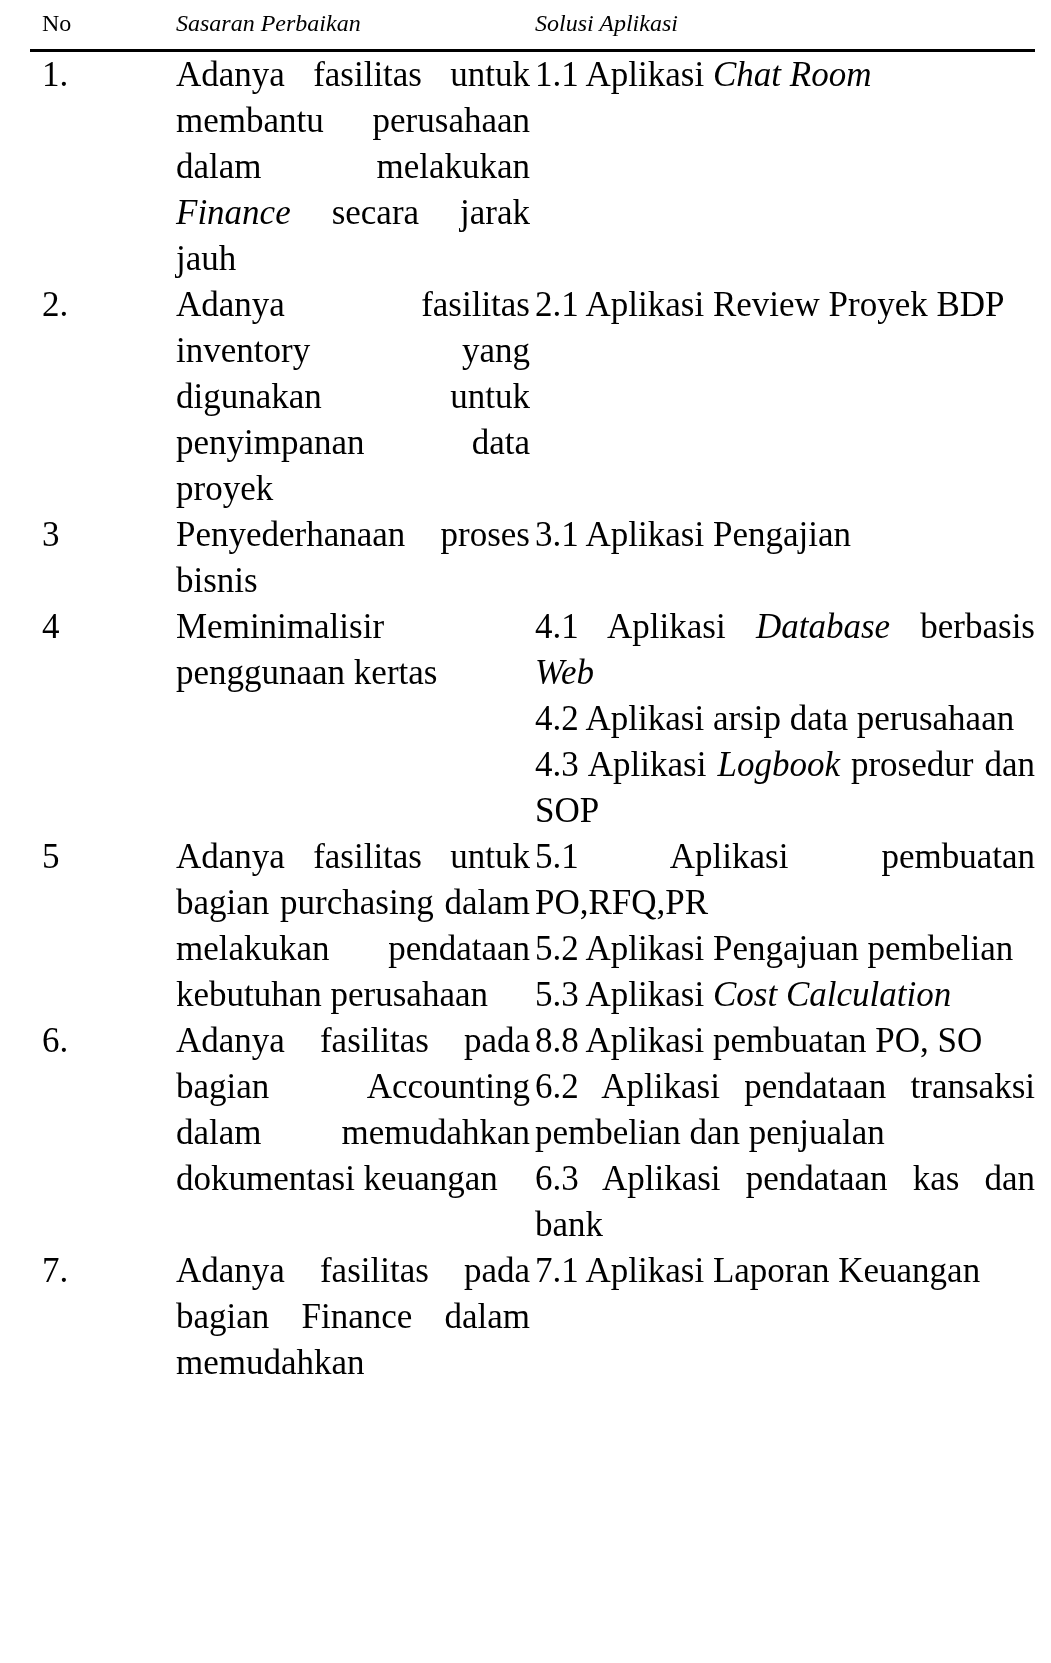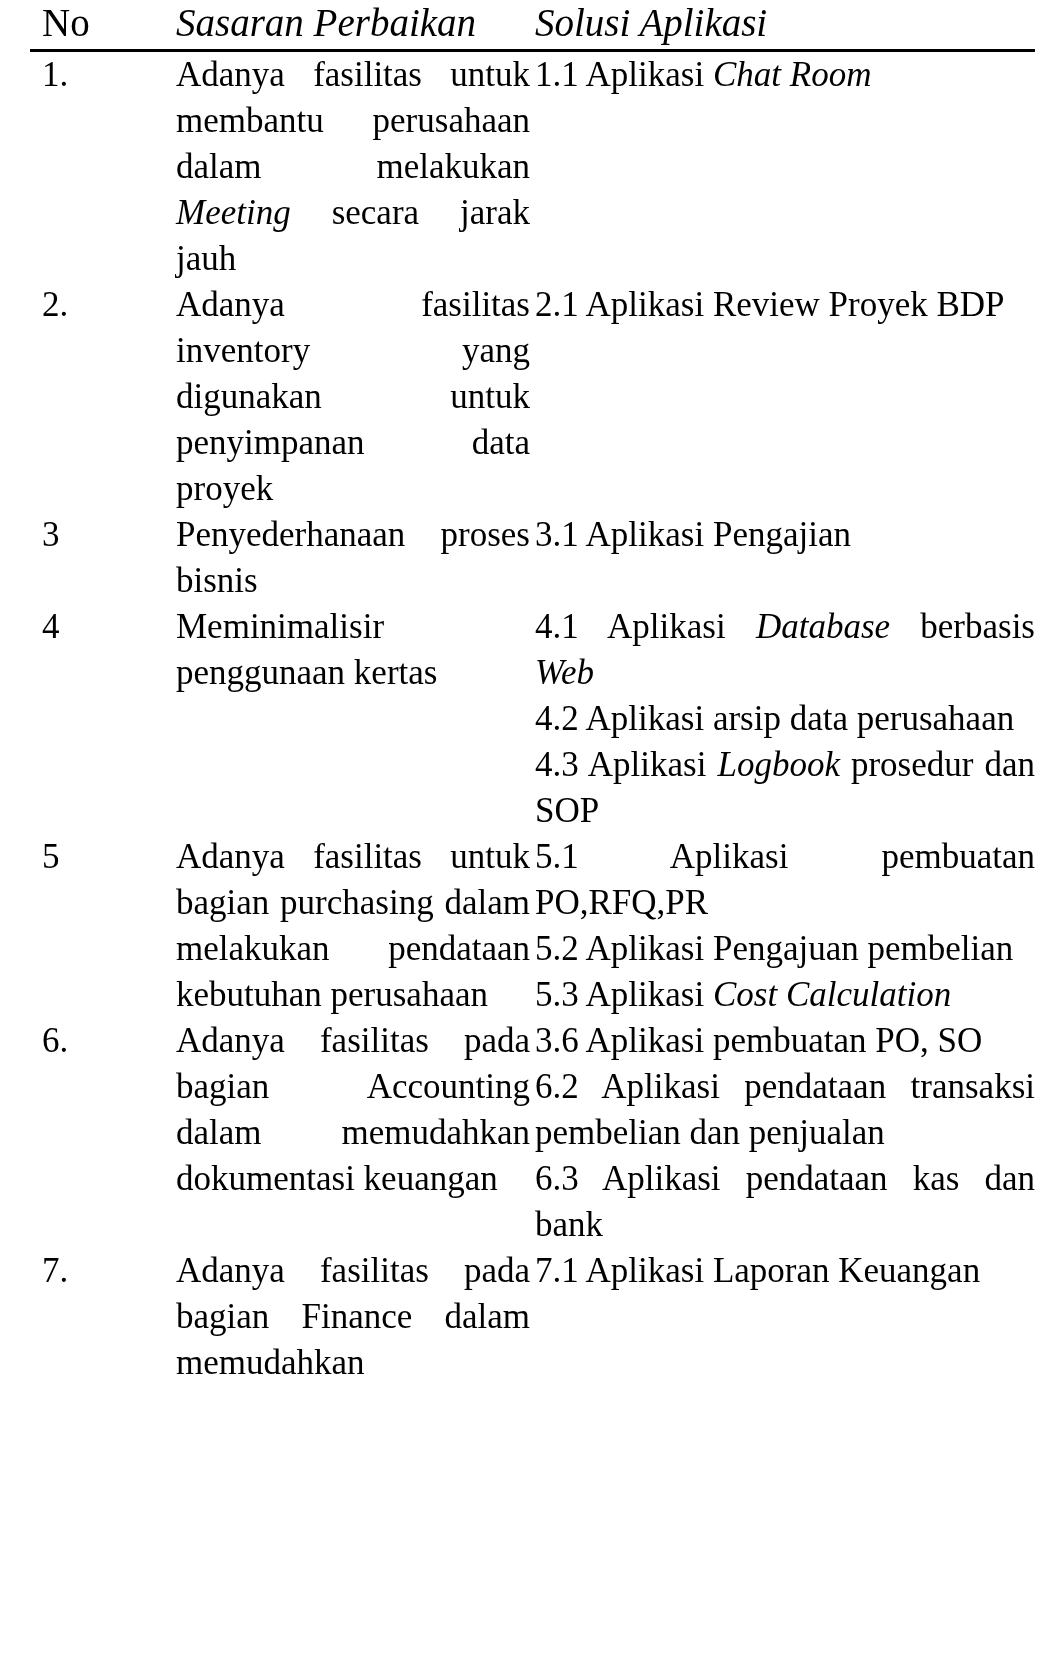"No" thead th { font-size: 39px -> 24px }
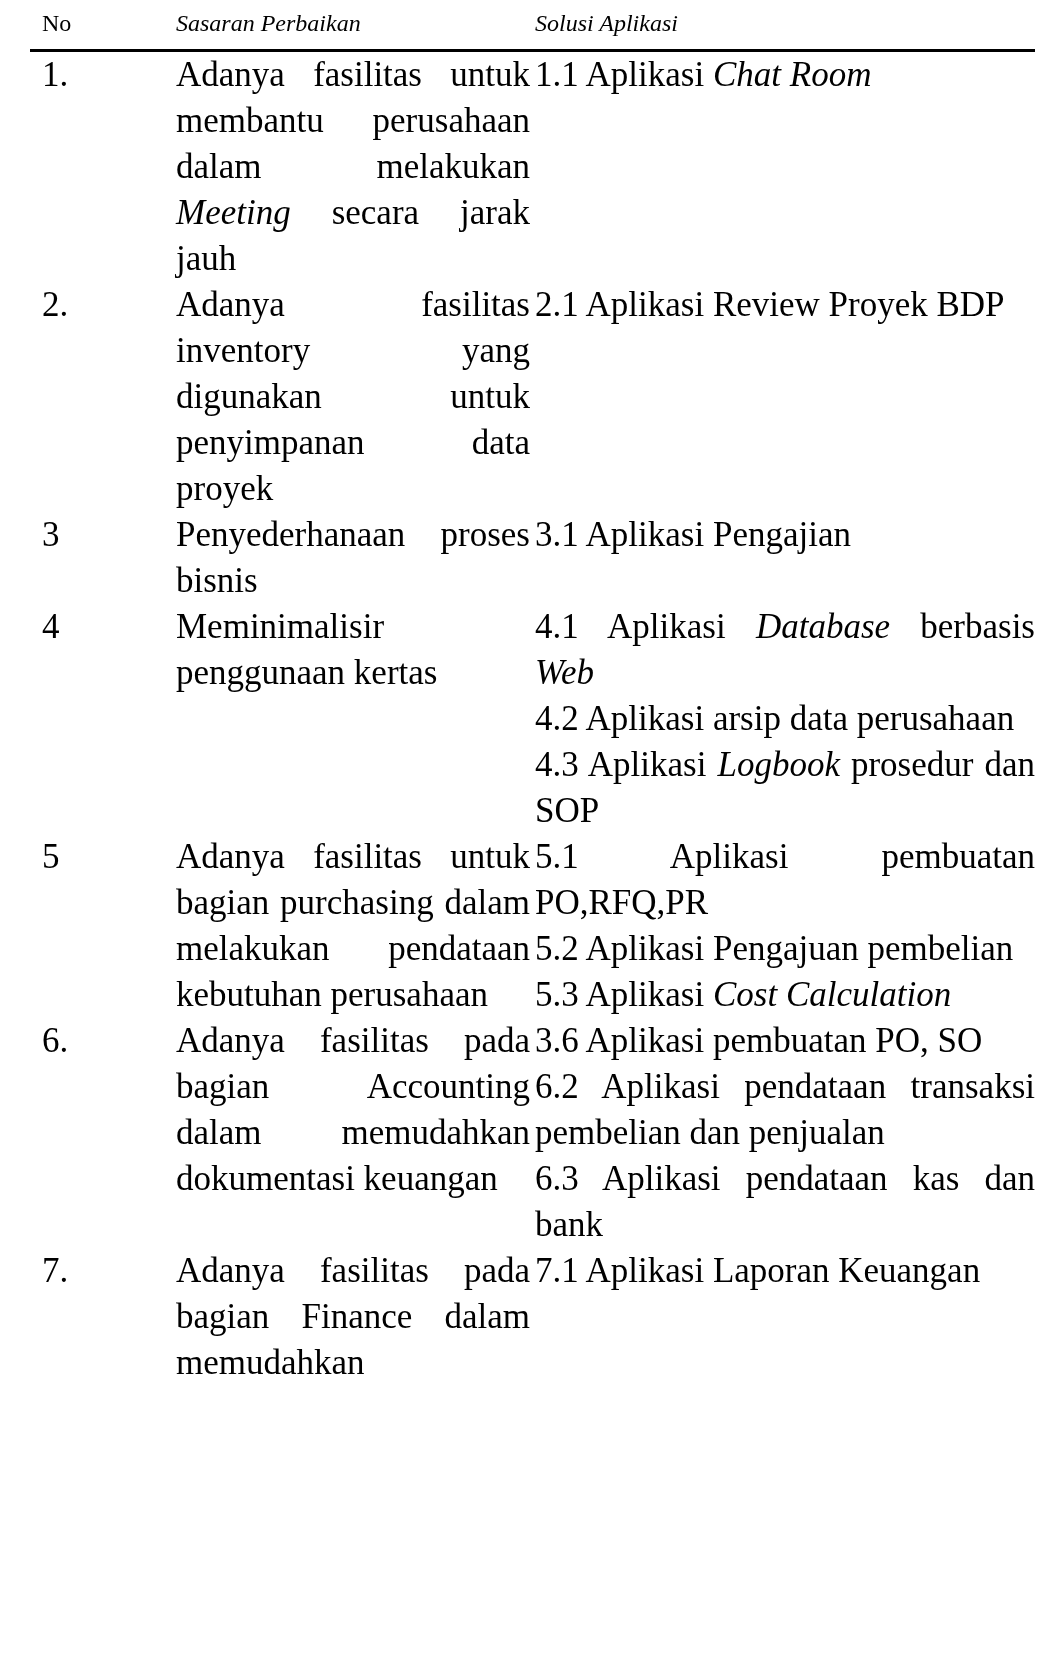"Meeting" span.it { text: Meeting -> Finance }
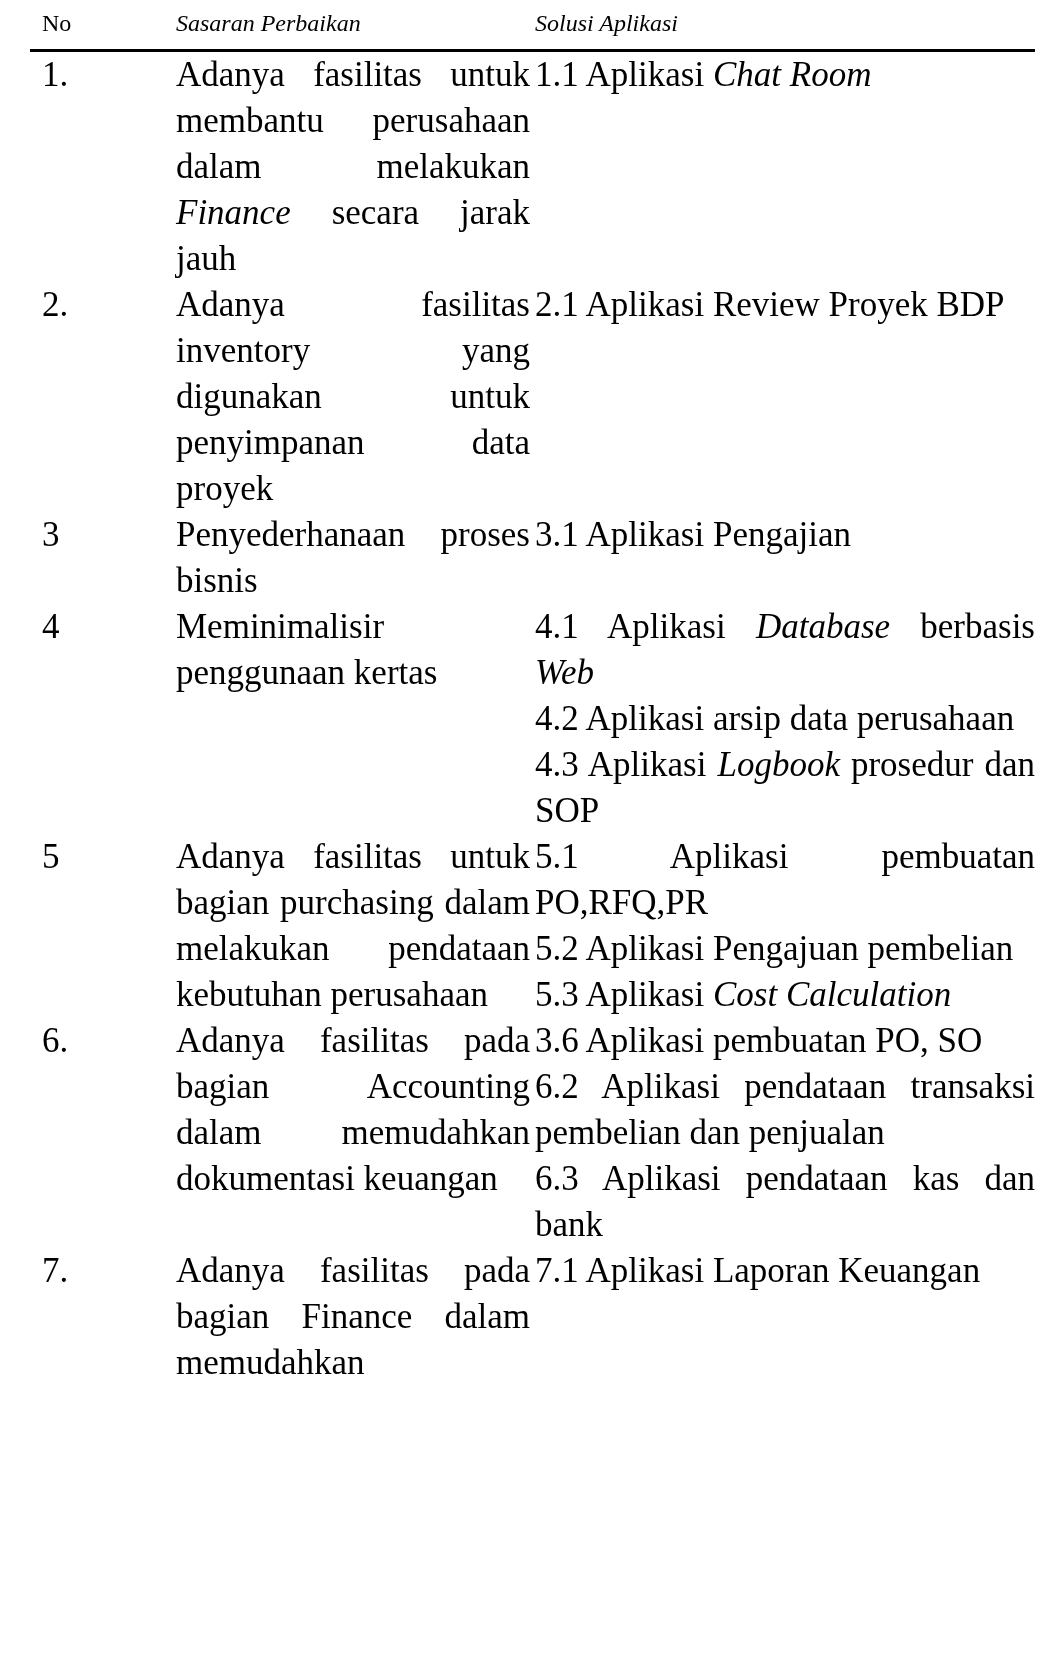"3.6 Aplikasi pembuatan PO, SO" span { text: 3.6 -> 8.8 }
